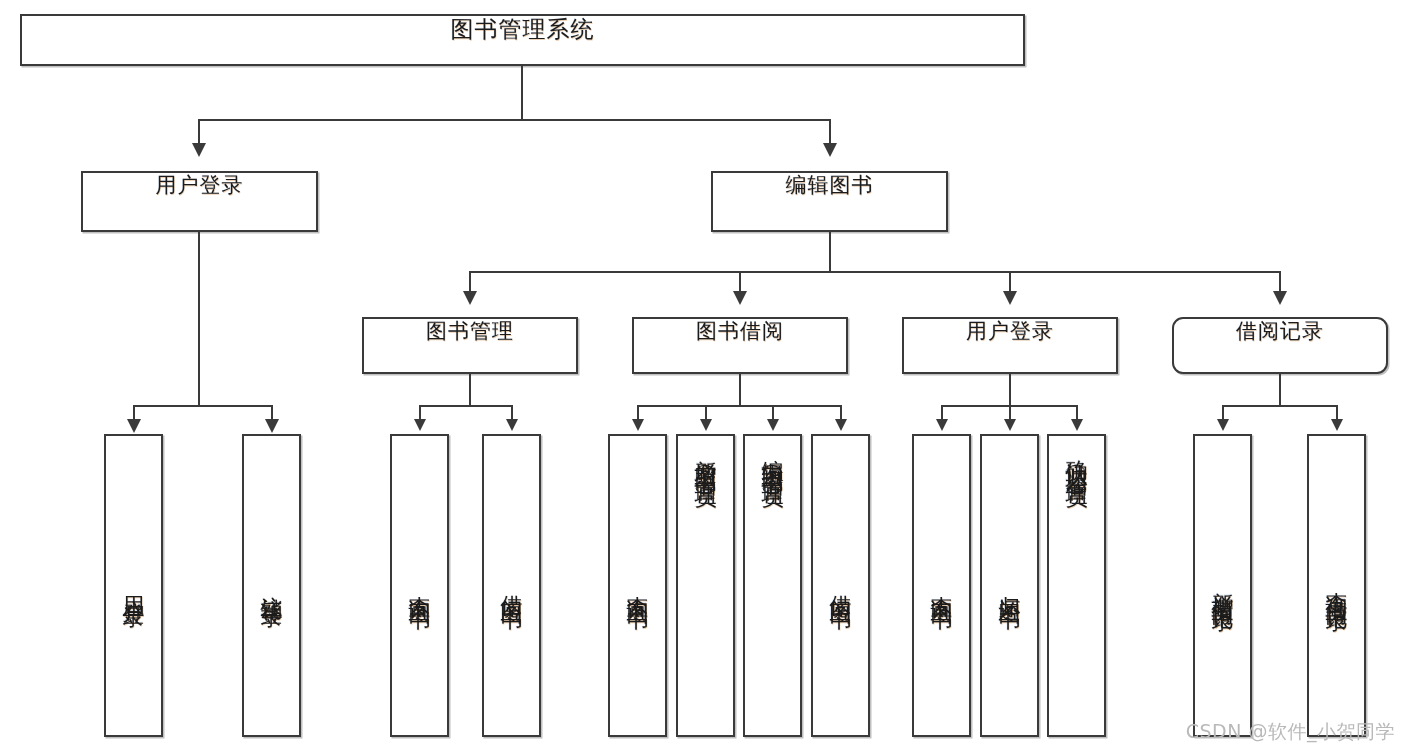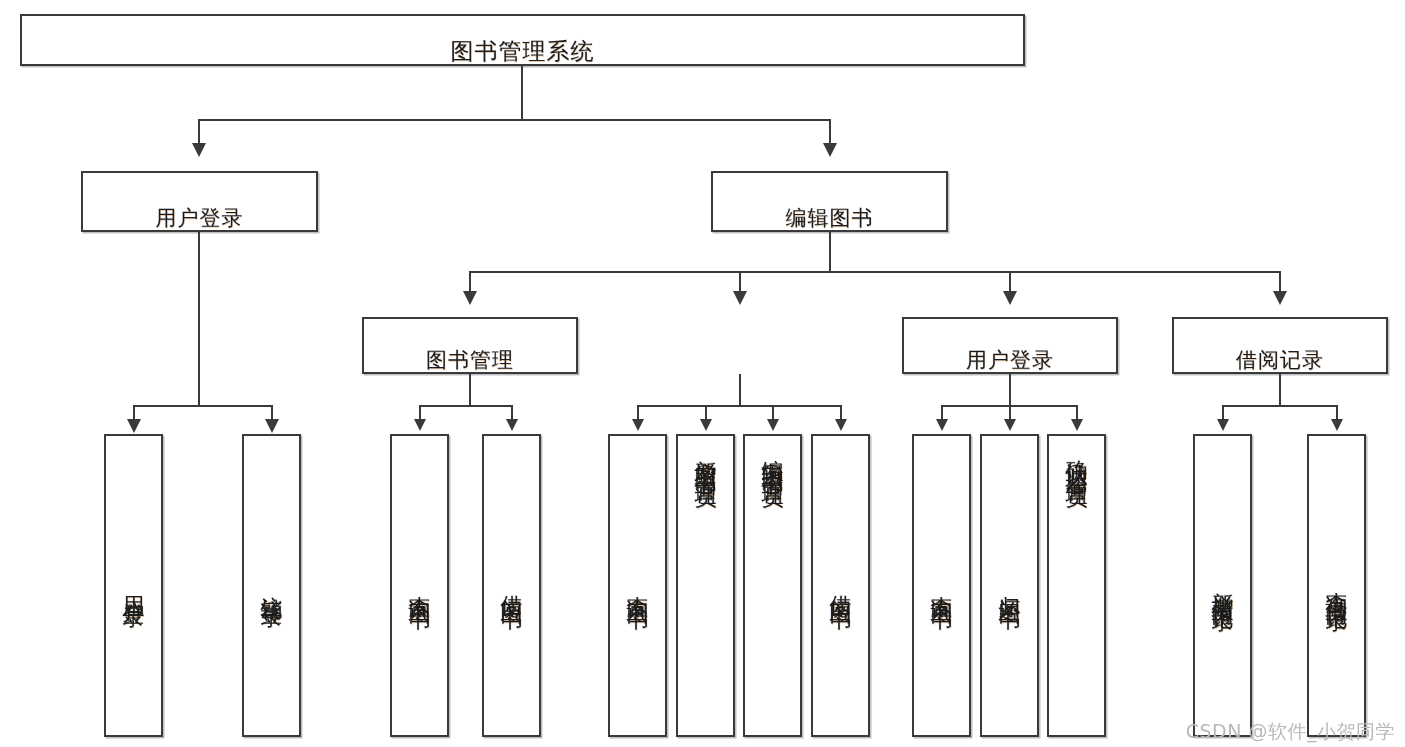"图书管理系统" .node { align-items: flex-end -> flex-start }
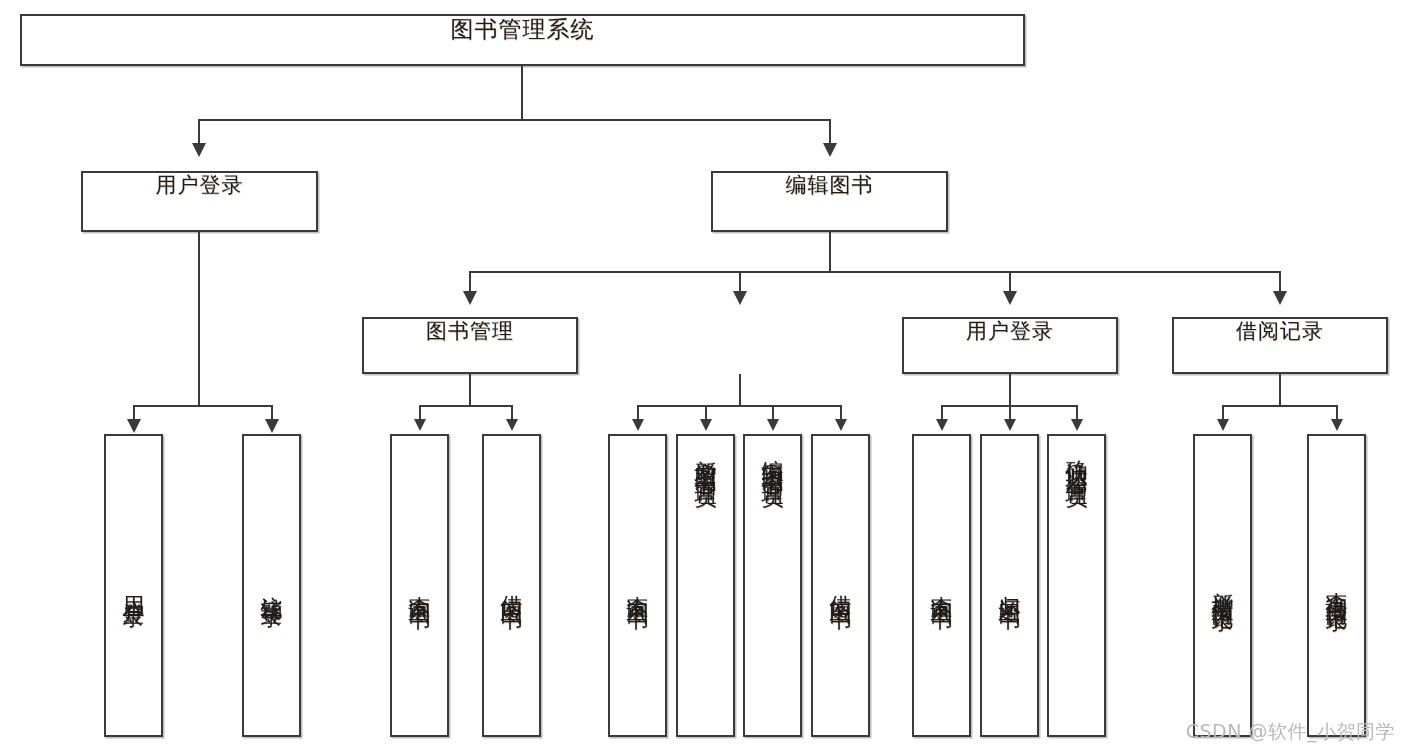"图书借阅" div.node { html: none -> <div> <span>图书借阅</span> </div> }
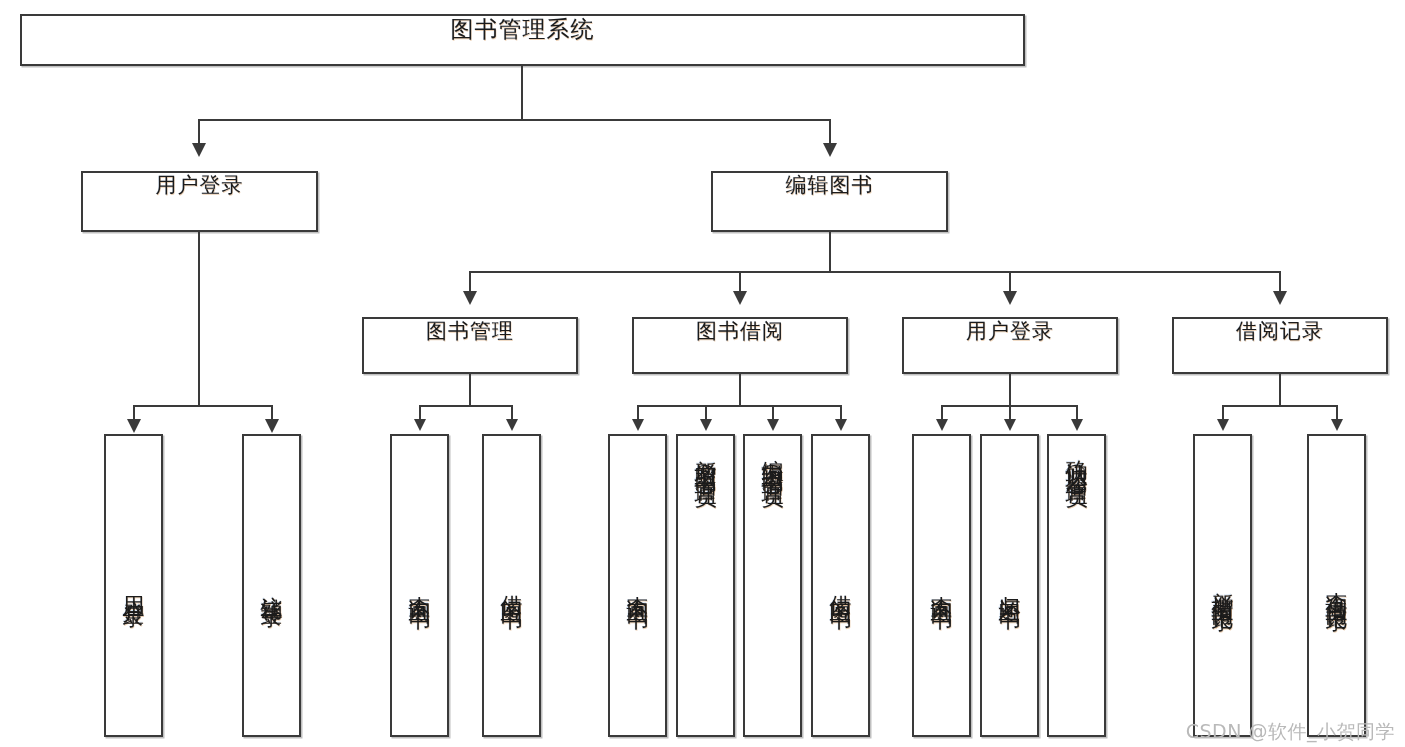"借阅记录" div.node { border-radius: none -> 11px }
